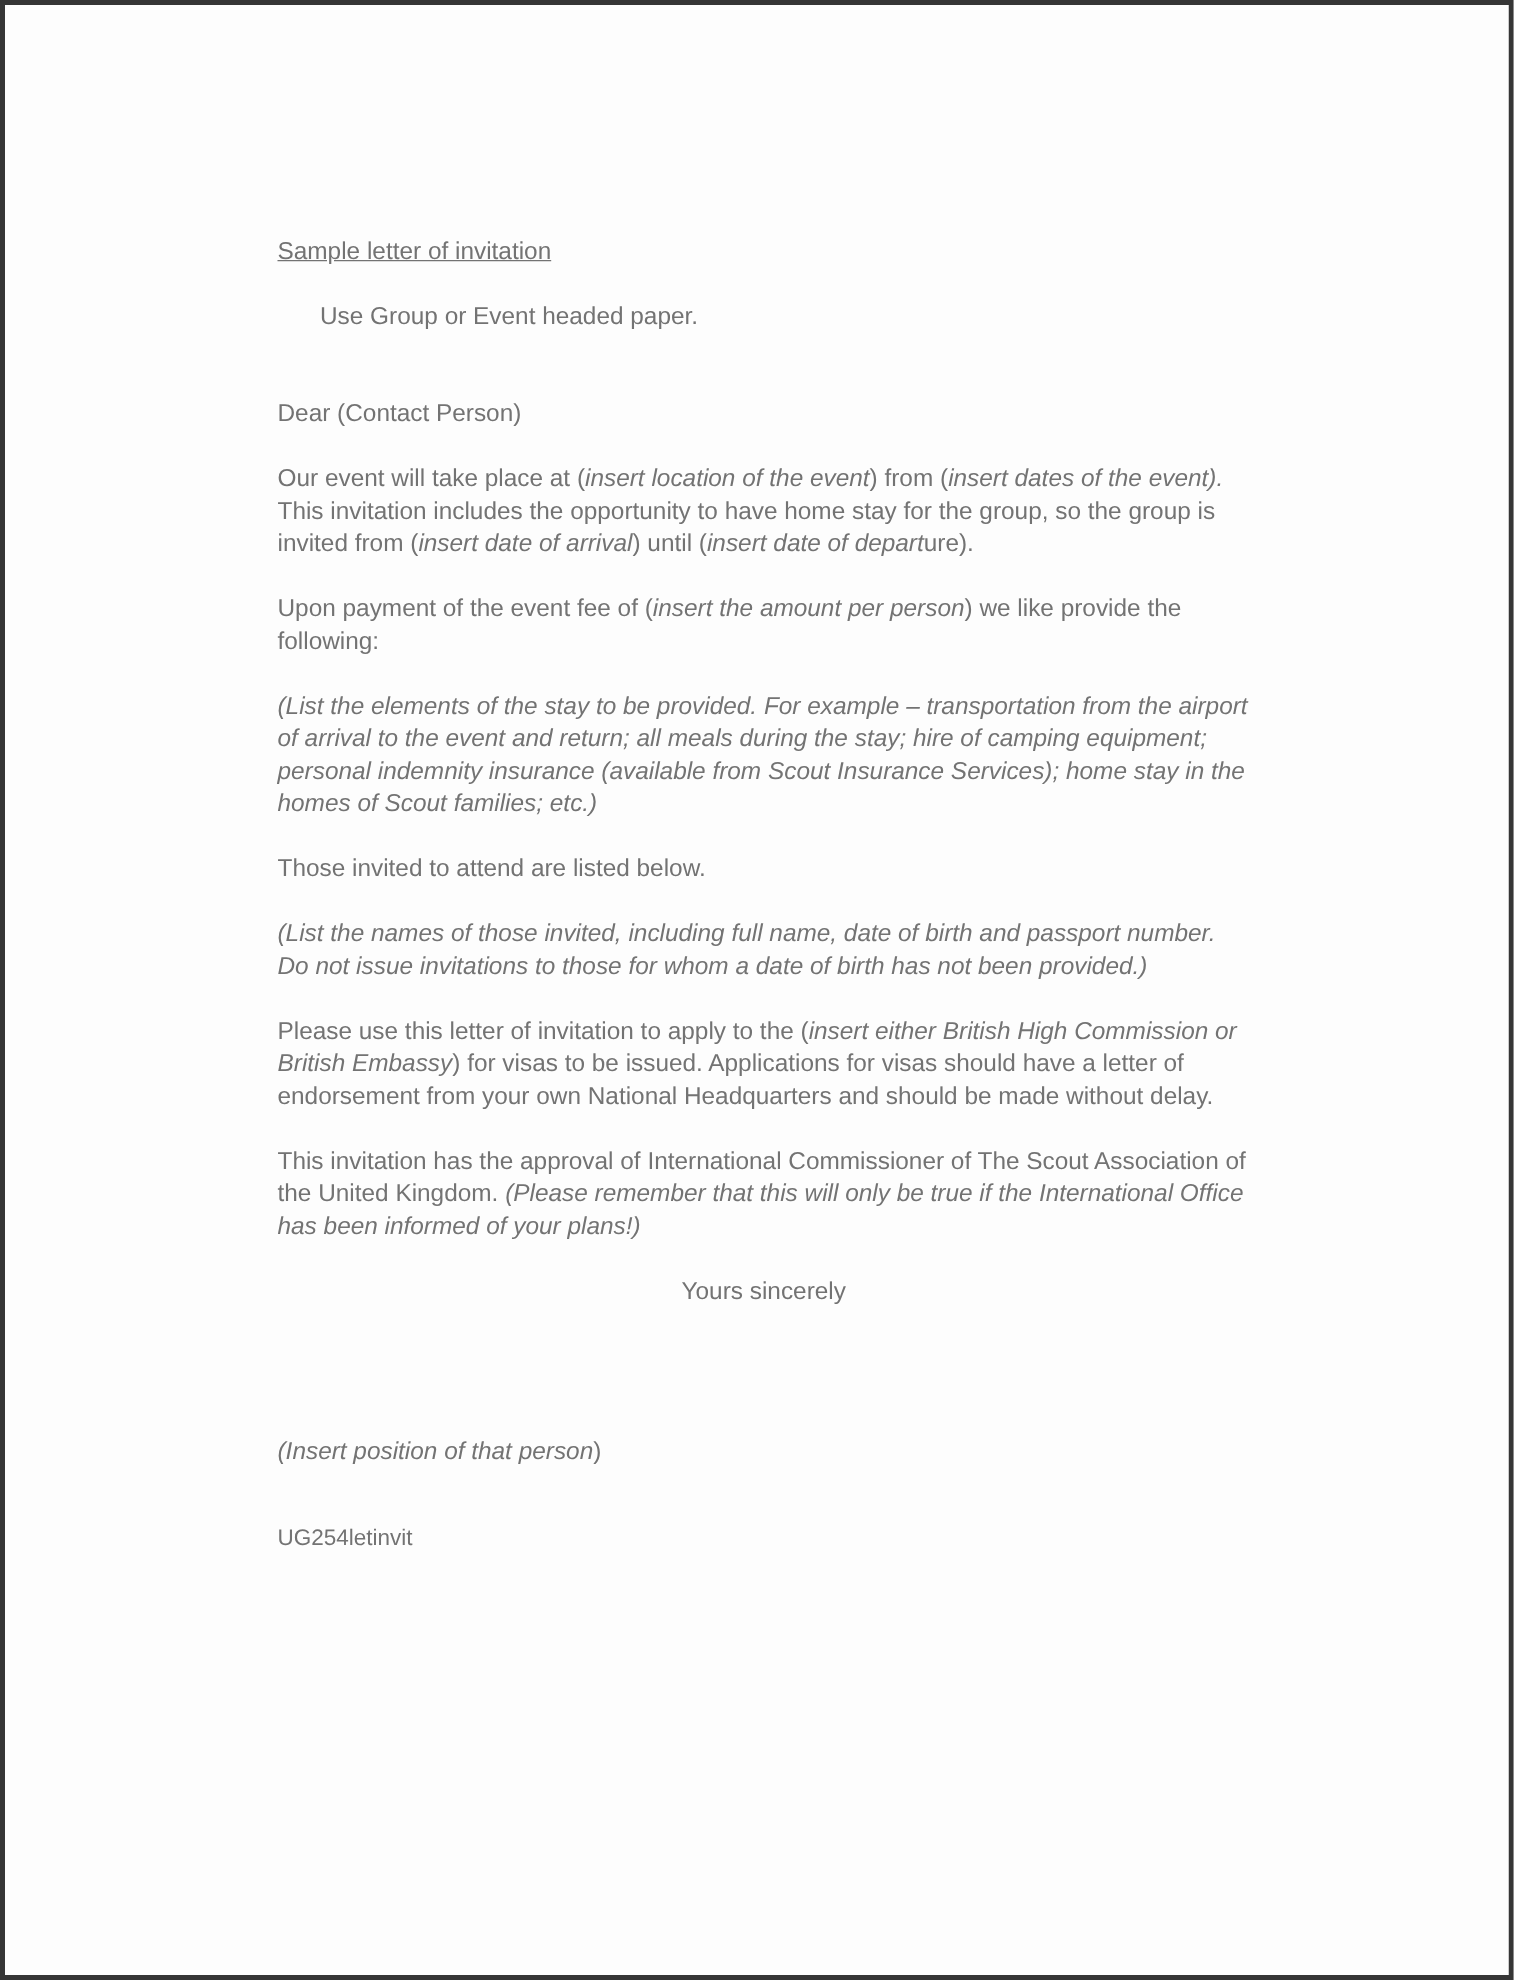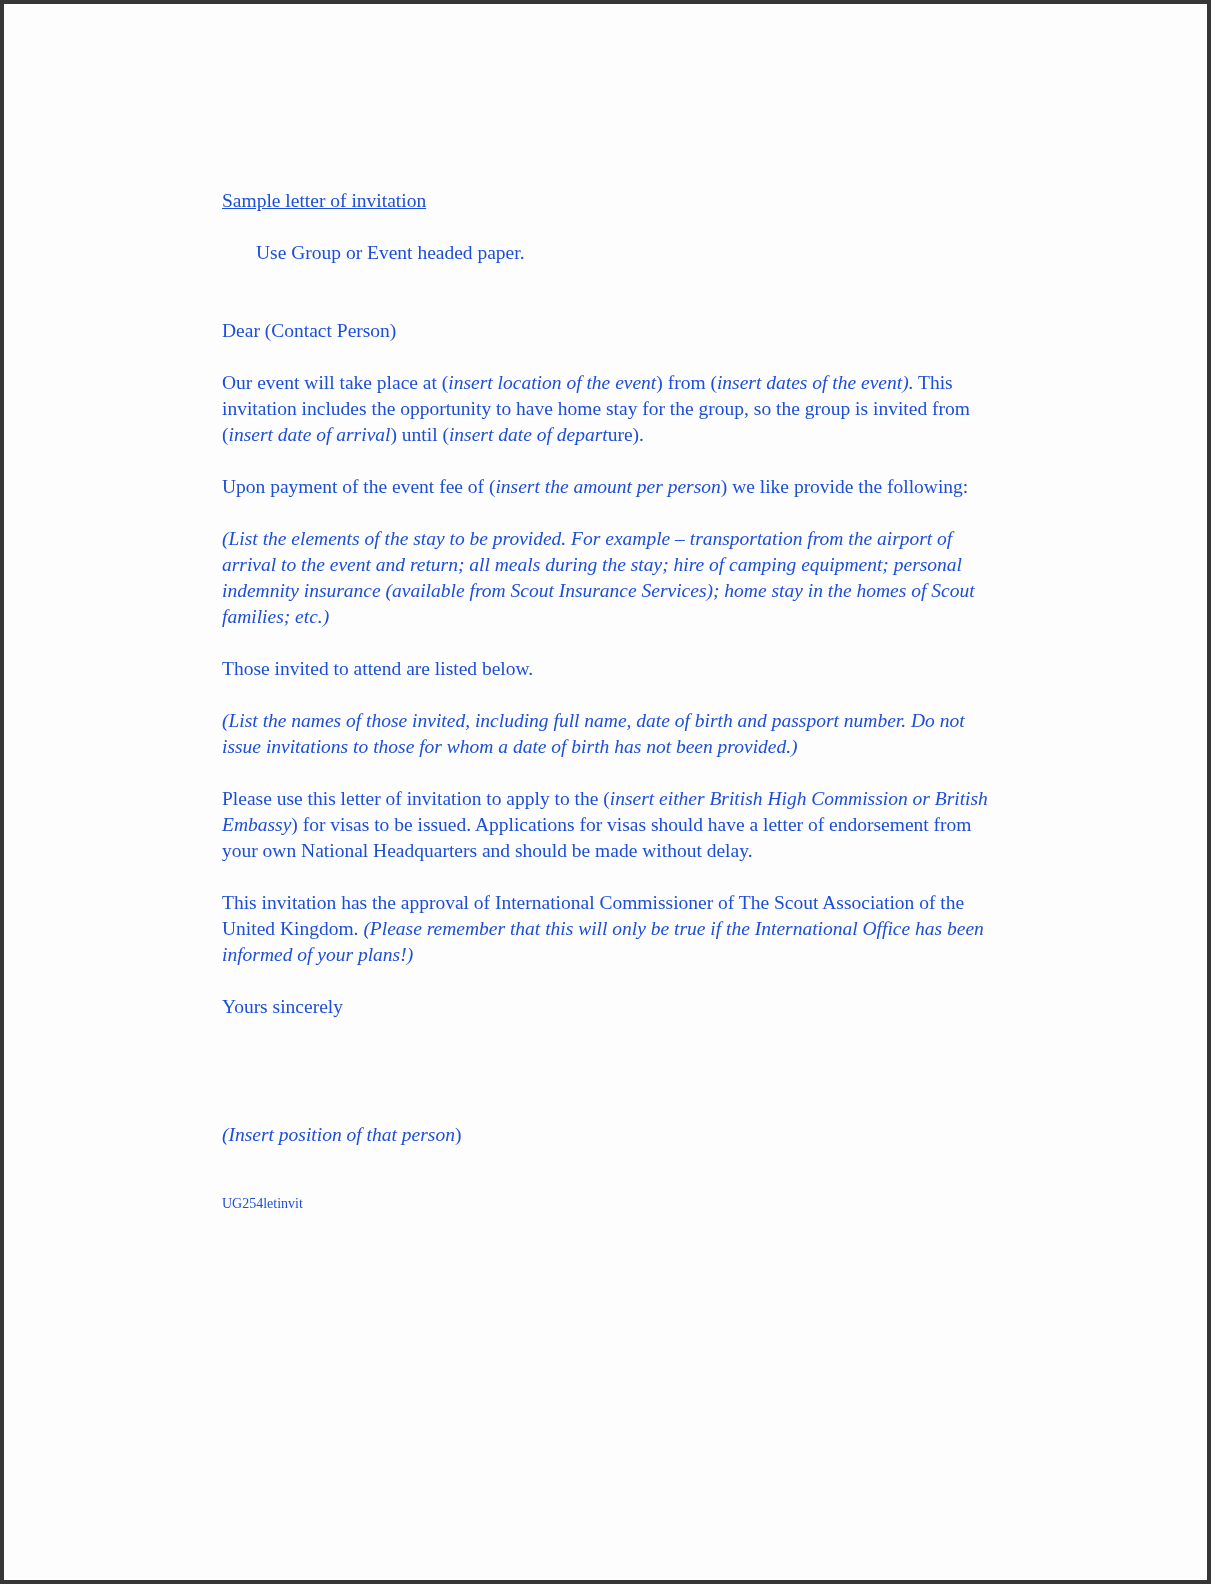"Sample letter of invitation" .page { color: #1d4ed8 -> #737373; font-family: Liberation Serif, serif -> Liberation Sans, sans-serif }
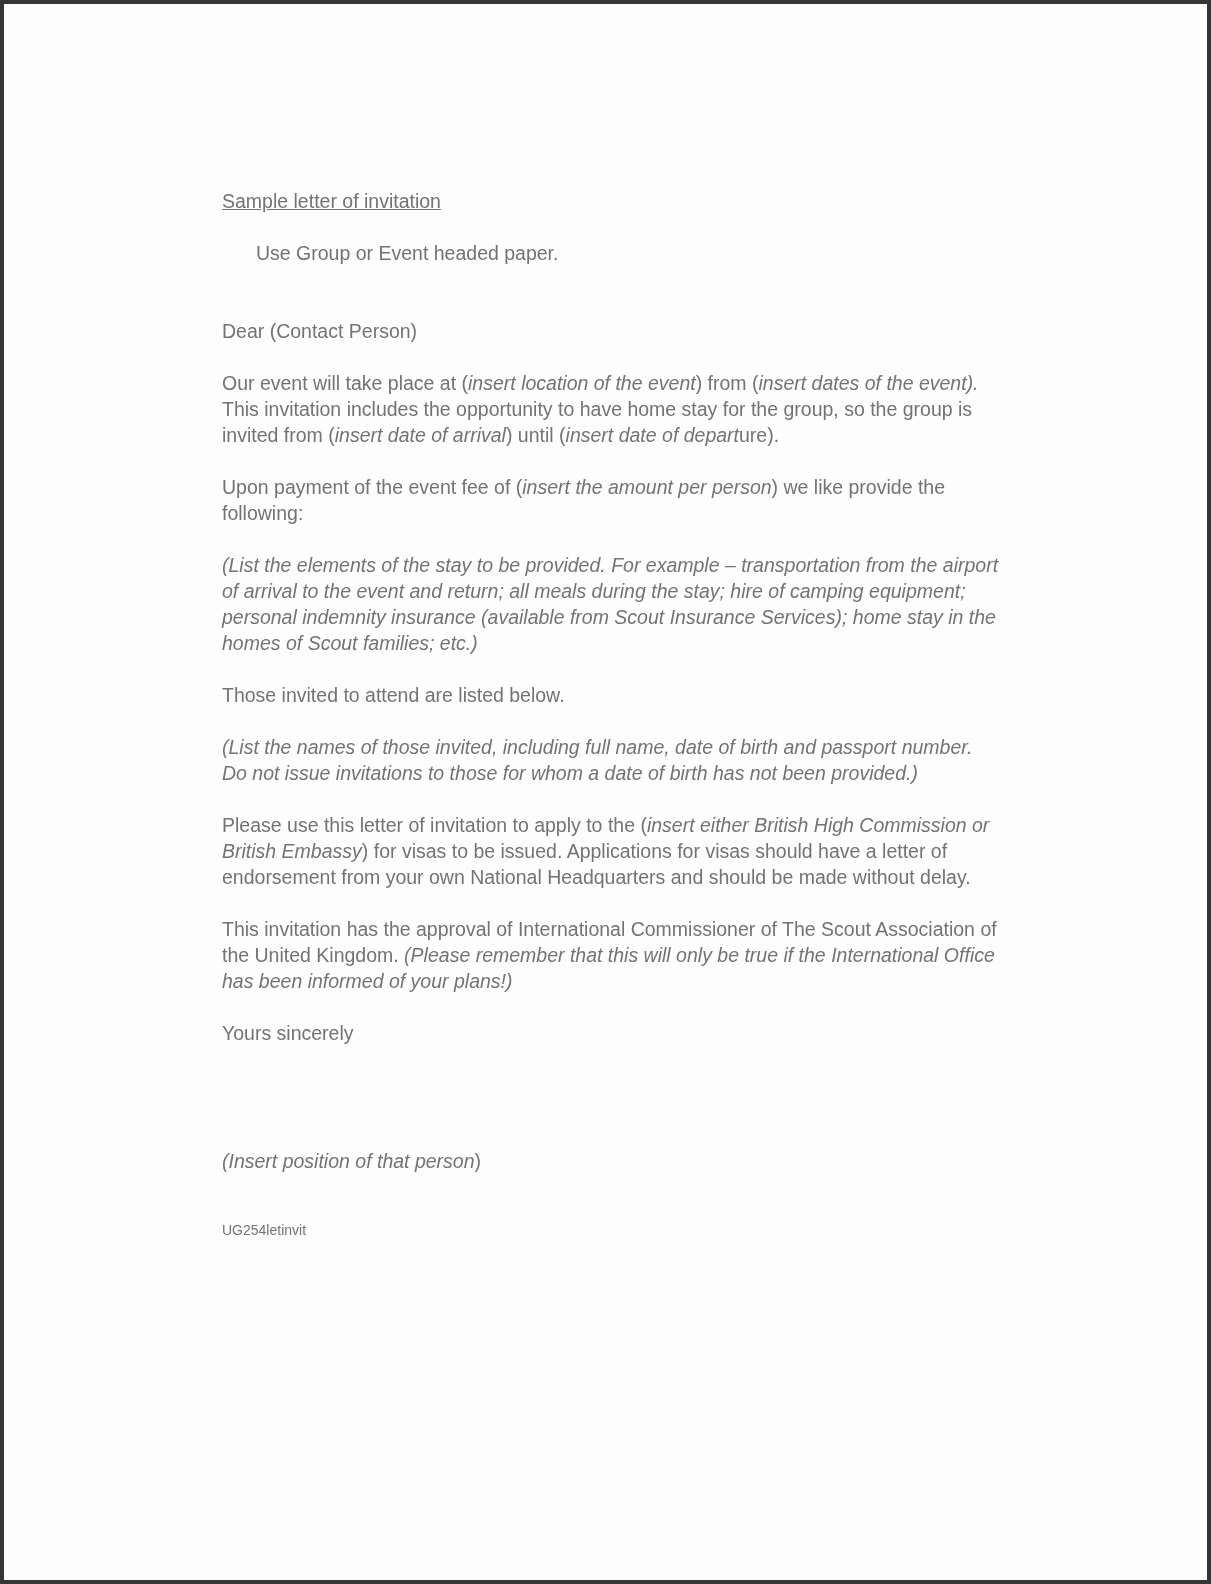"Yours sincerely" .closing { text-align: none -> center }
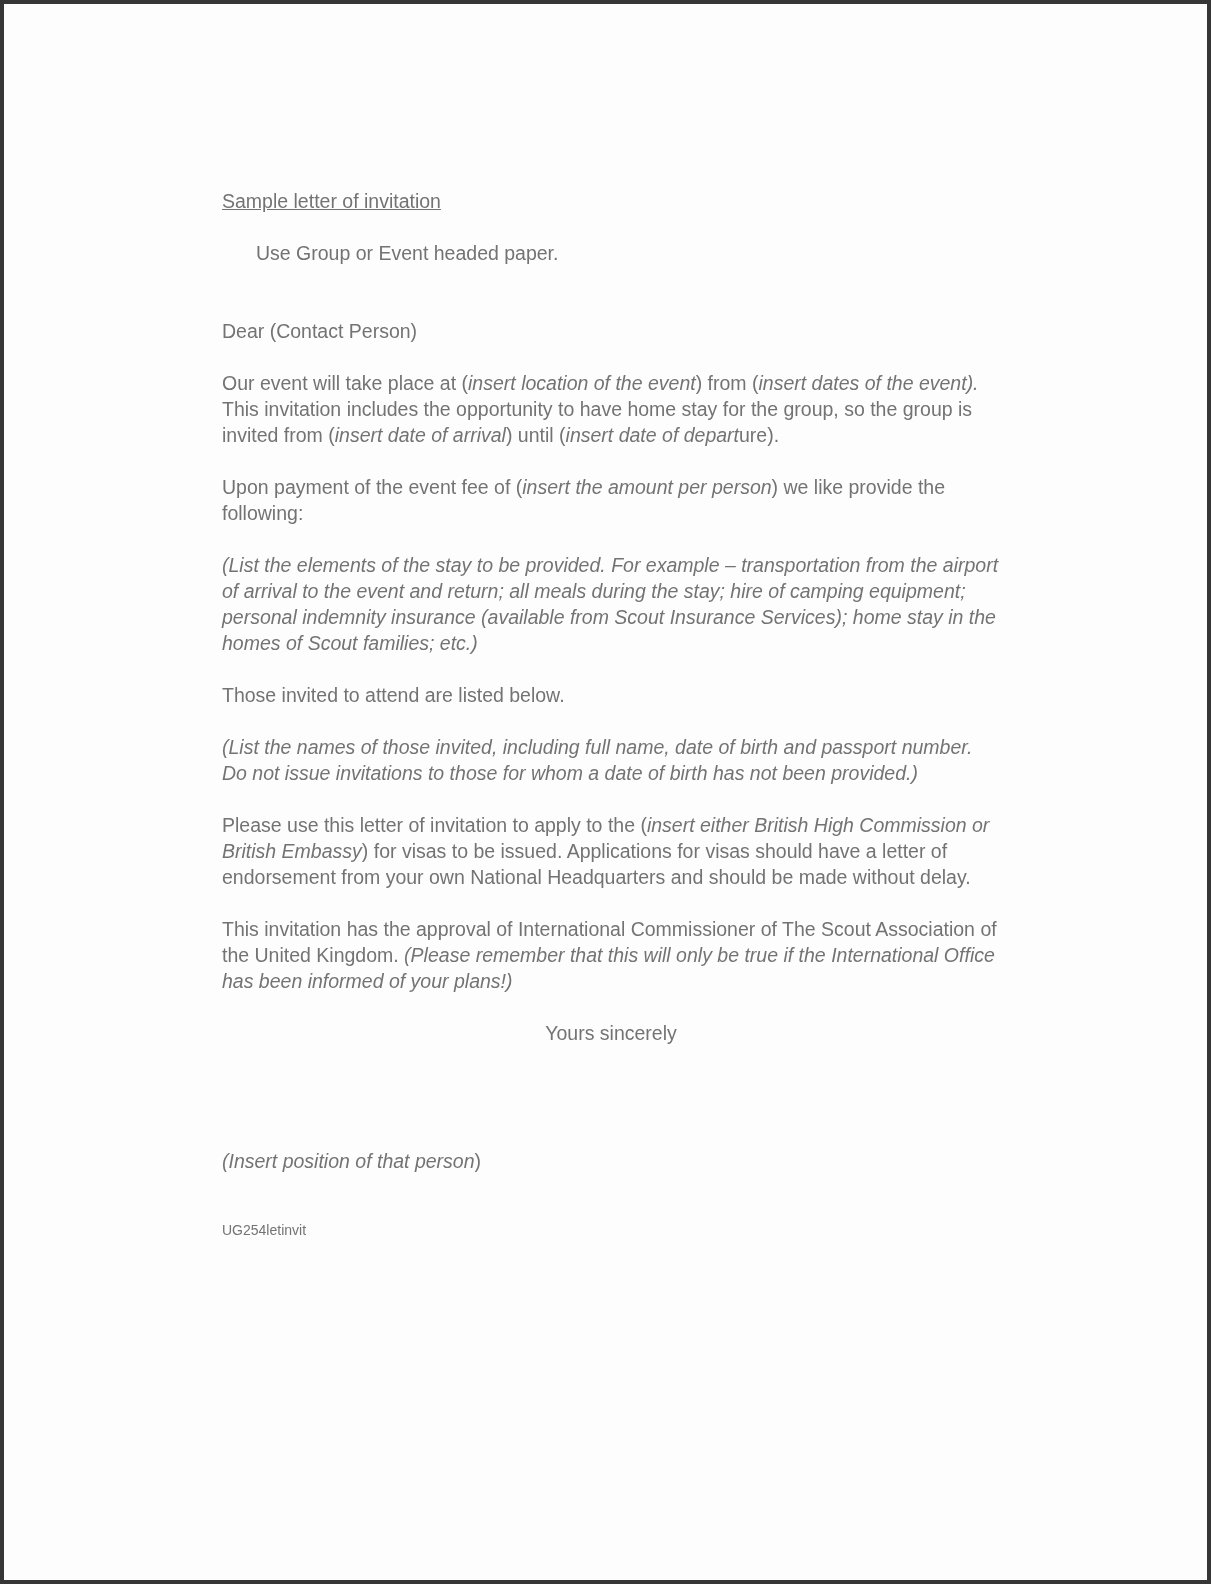"UG254letinvit" .footer-code { font-size: 14px -> 18px }
